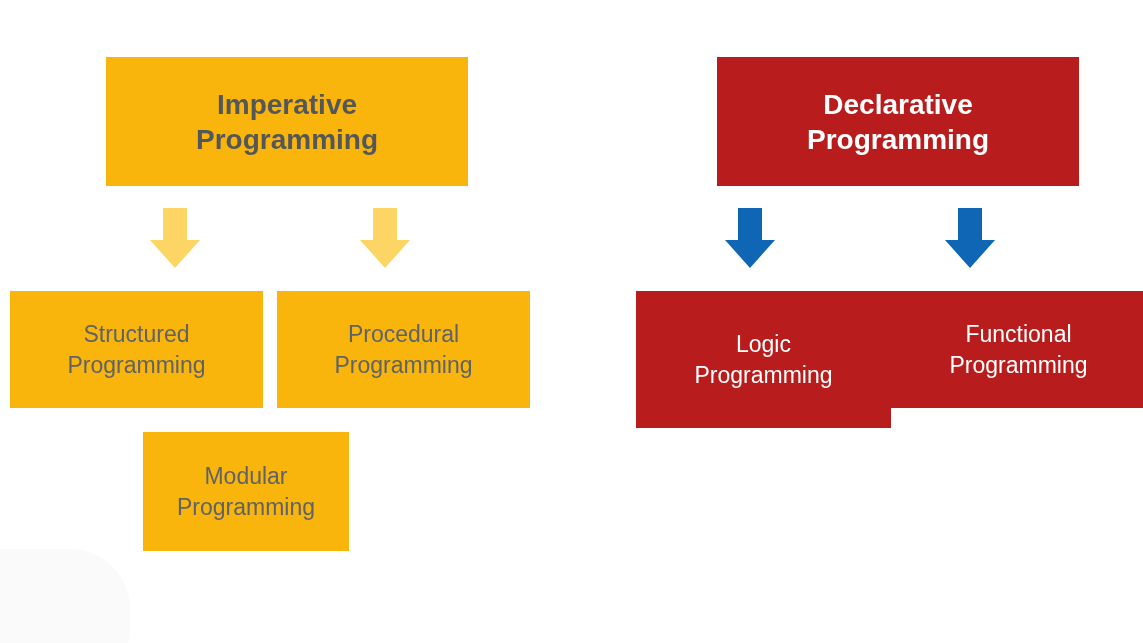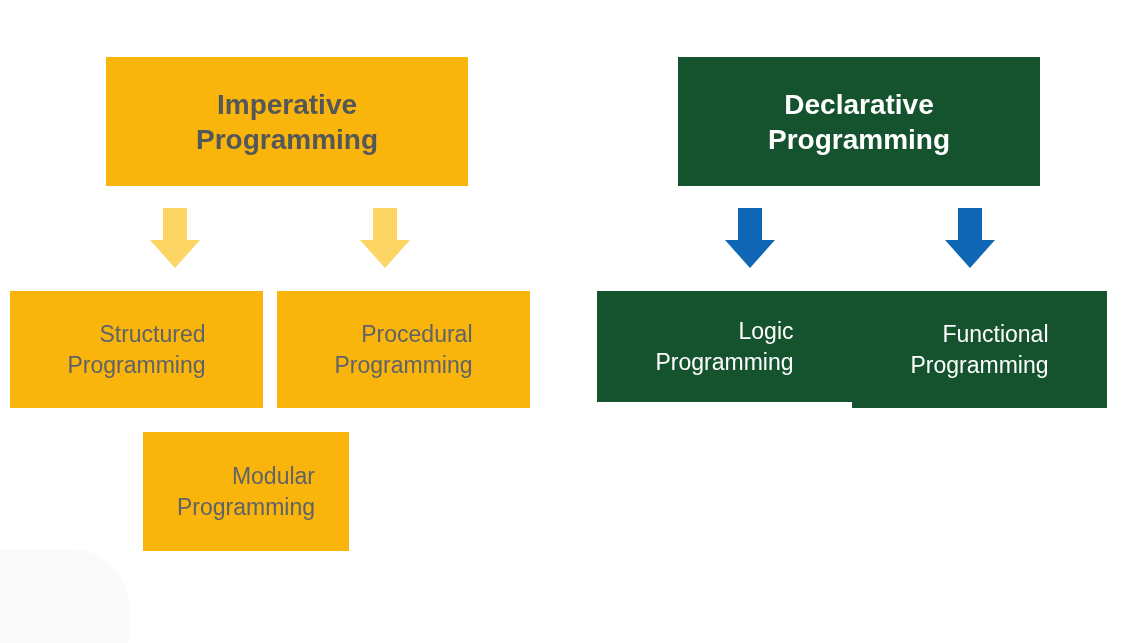"Declarative" .blue-box { background: #14532d -> #b91c1c; margin-left: none -> 39px }
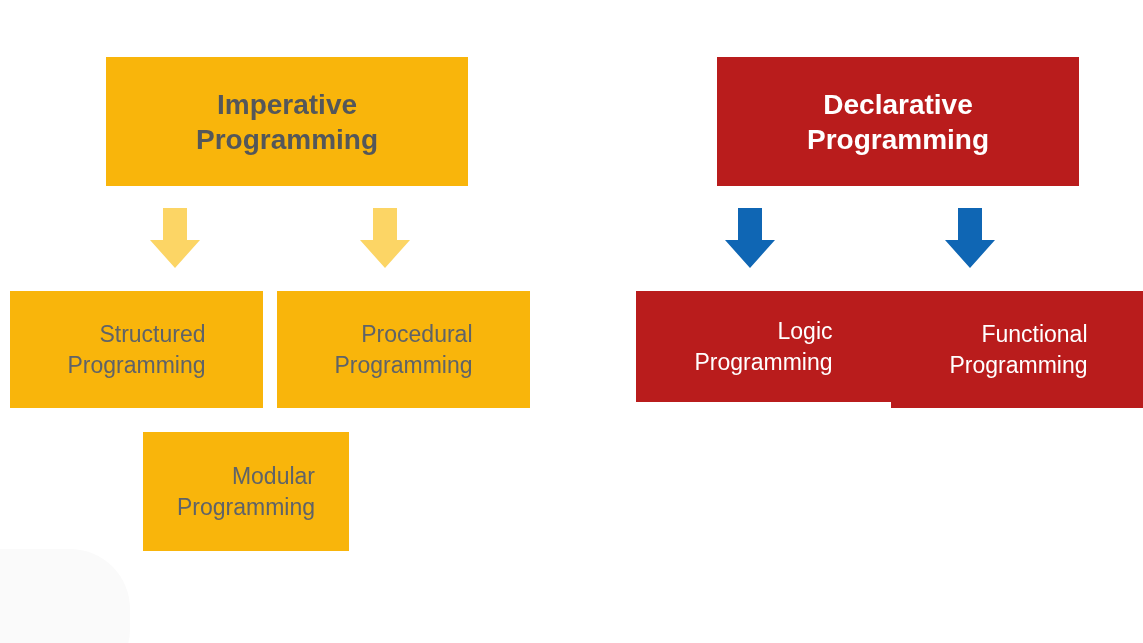"Structured" .child { text-align: right -> none }
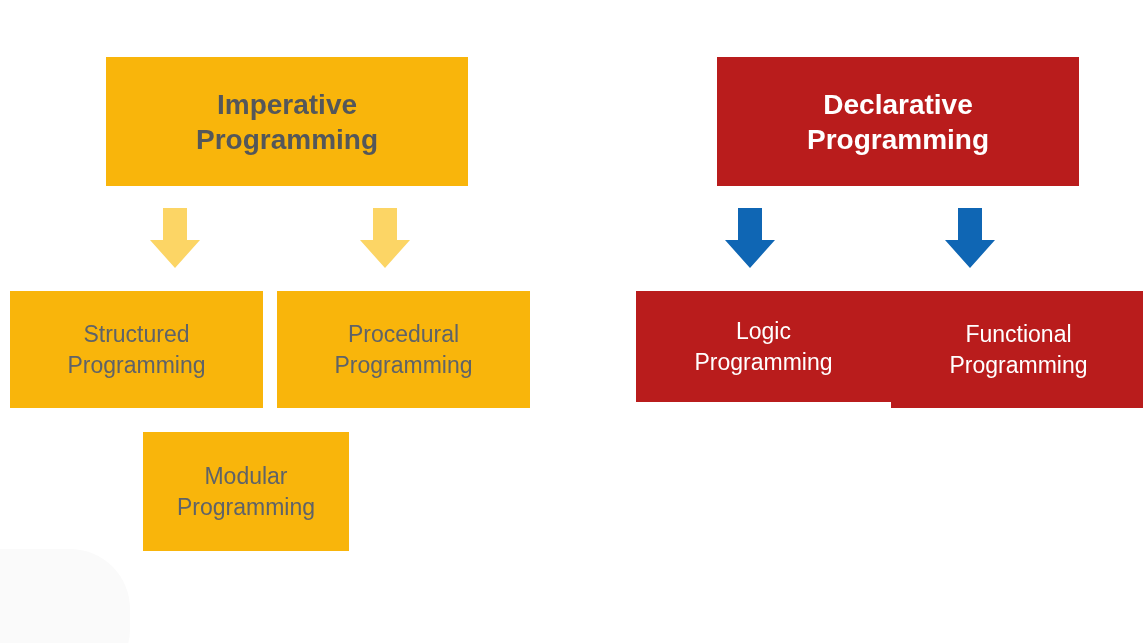"Logic" .logic { height: 111px -> 137px }
